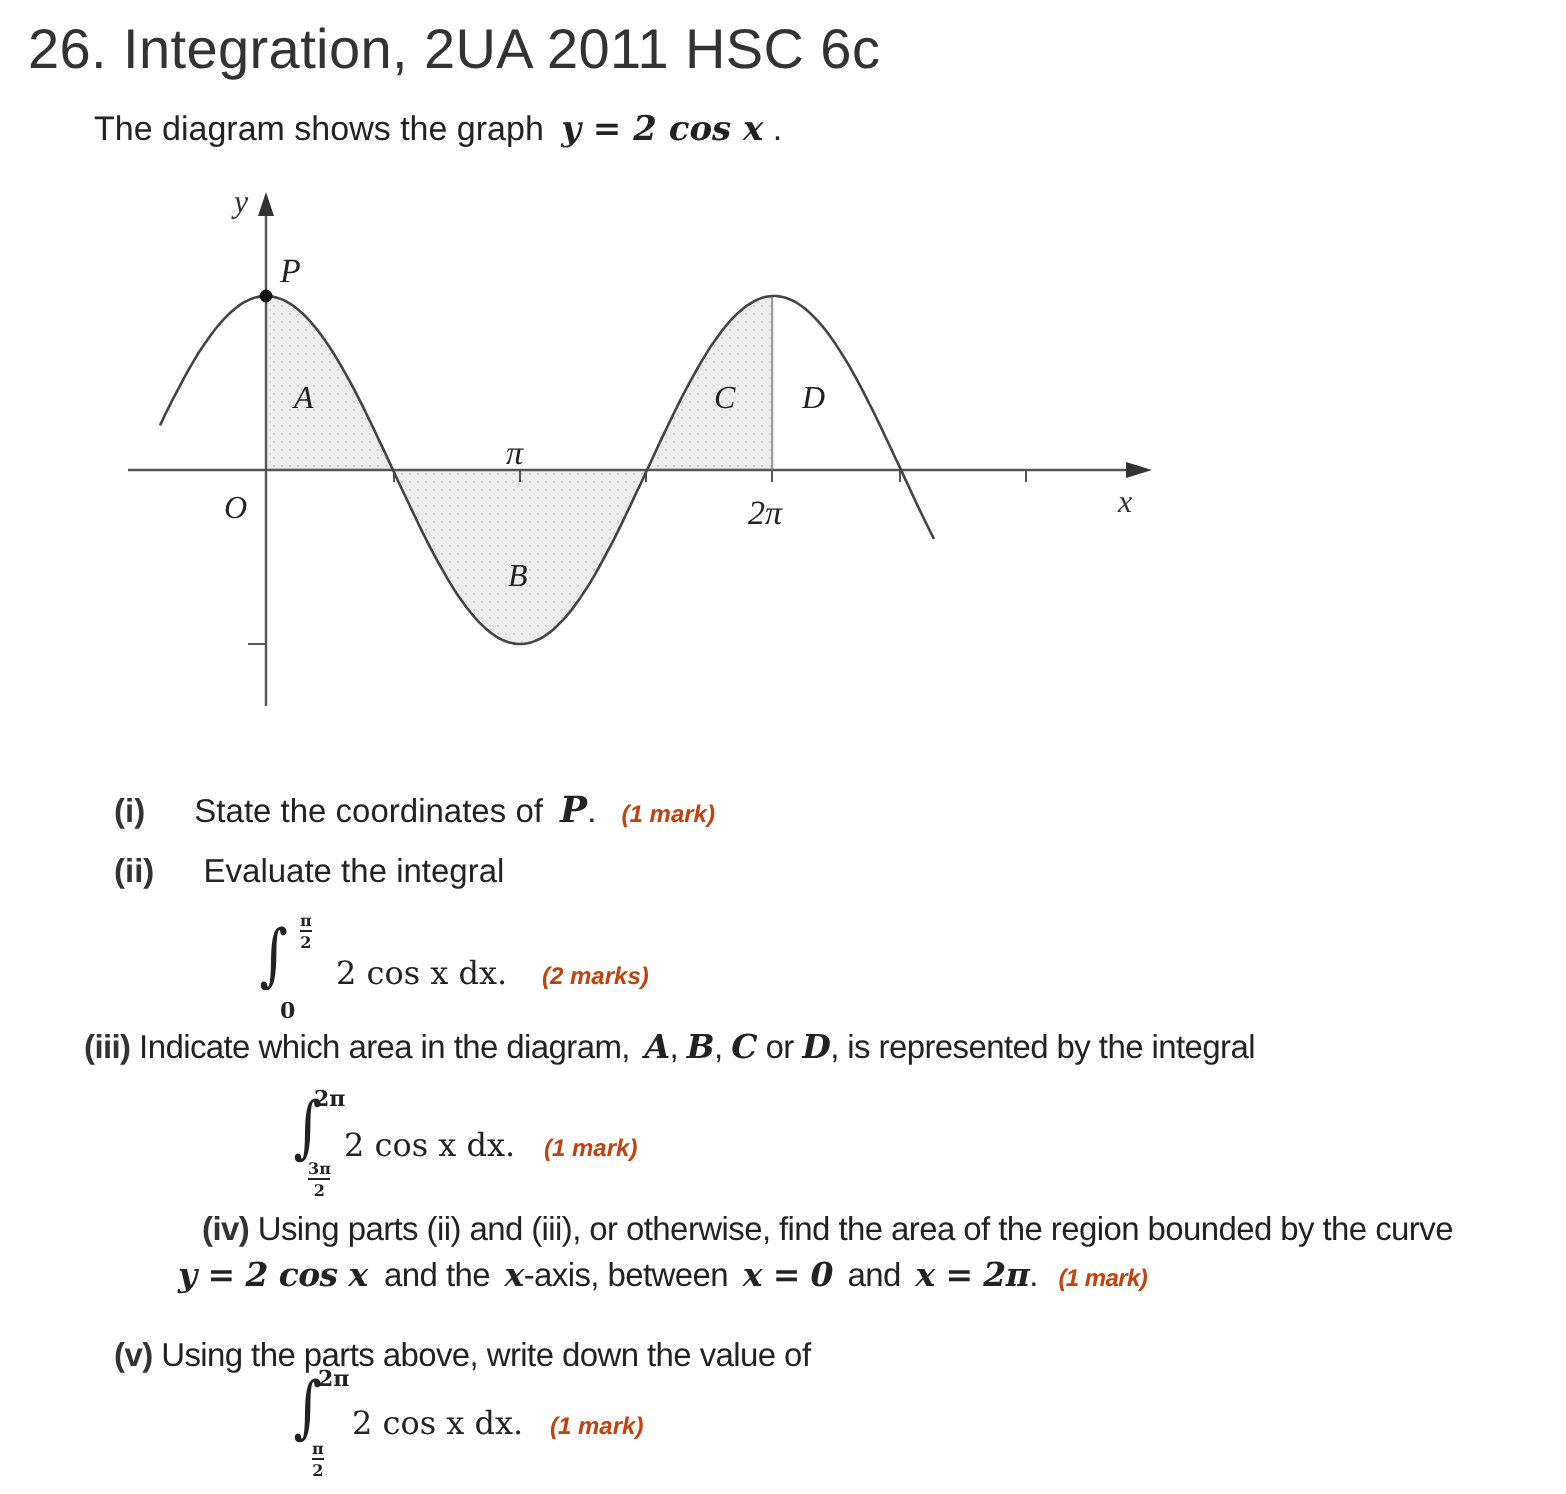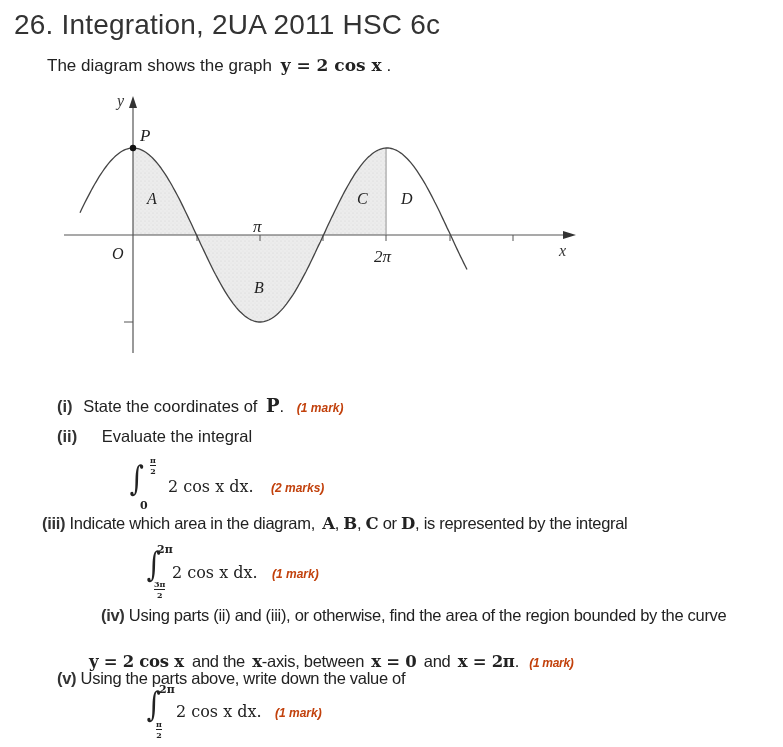"y = 2 cos x" .mi { font-style: none -> italic }
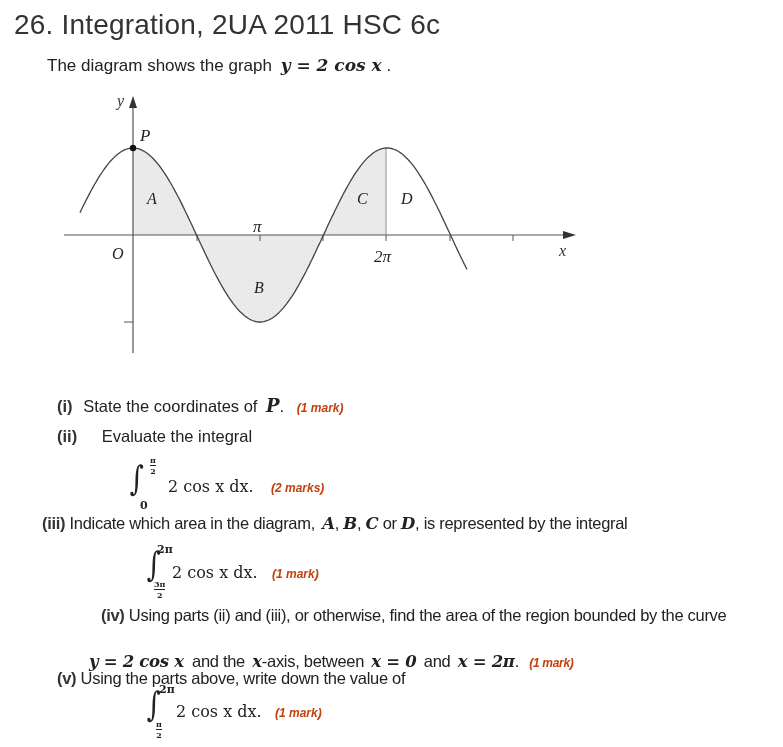"State the coordinates of" span { margin-left: 6px -> 20px }
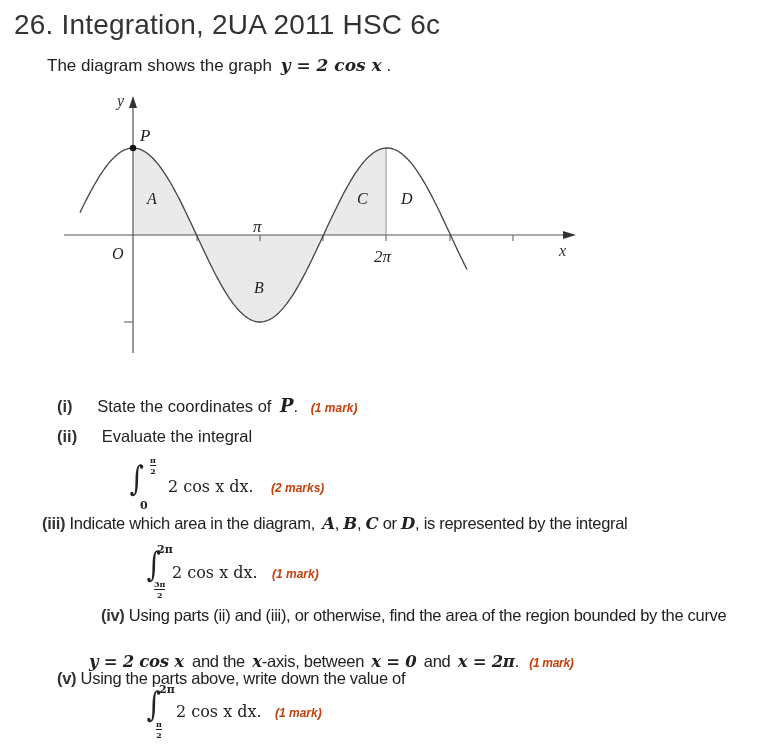"y = 2 cos x and" div.abs { top: 652px -> 628px }
